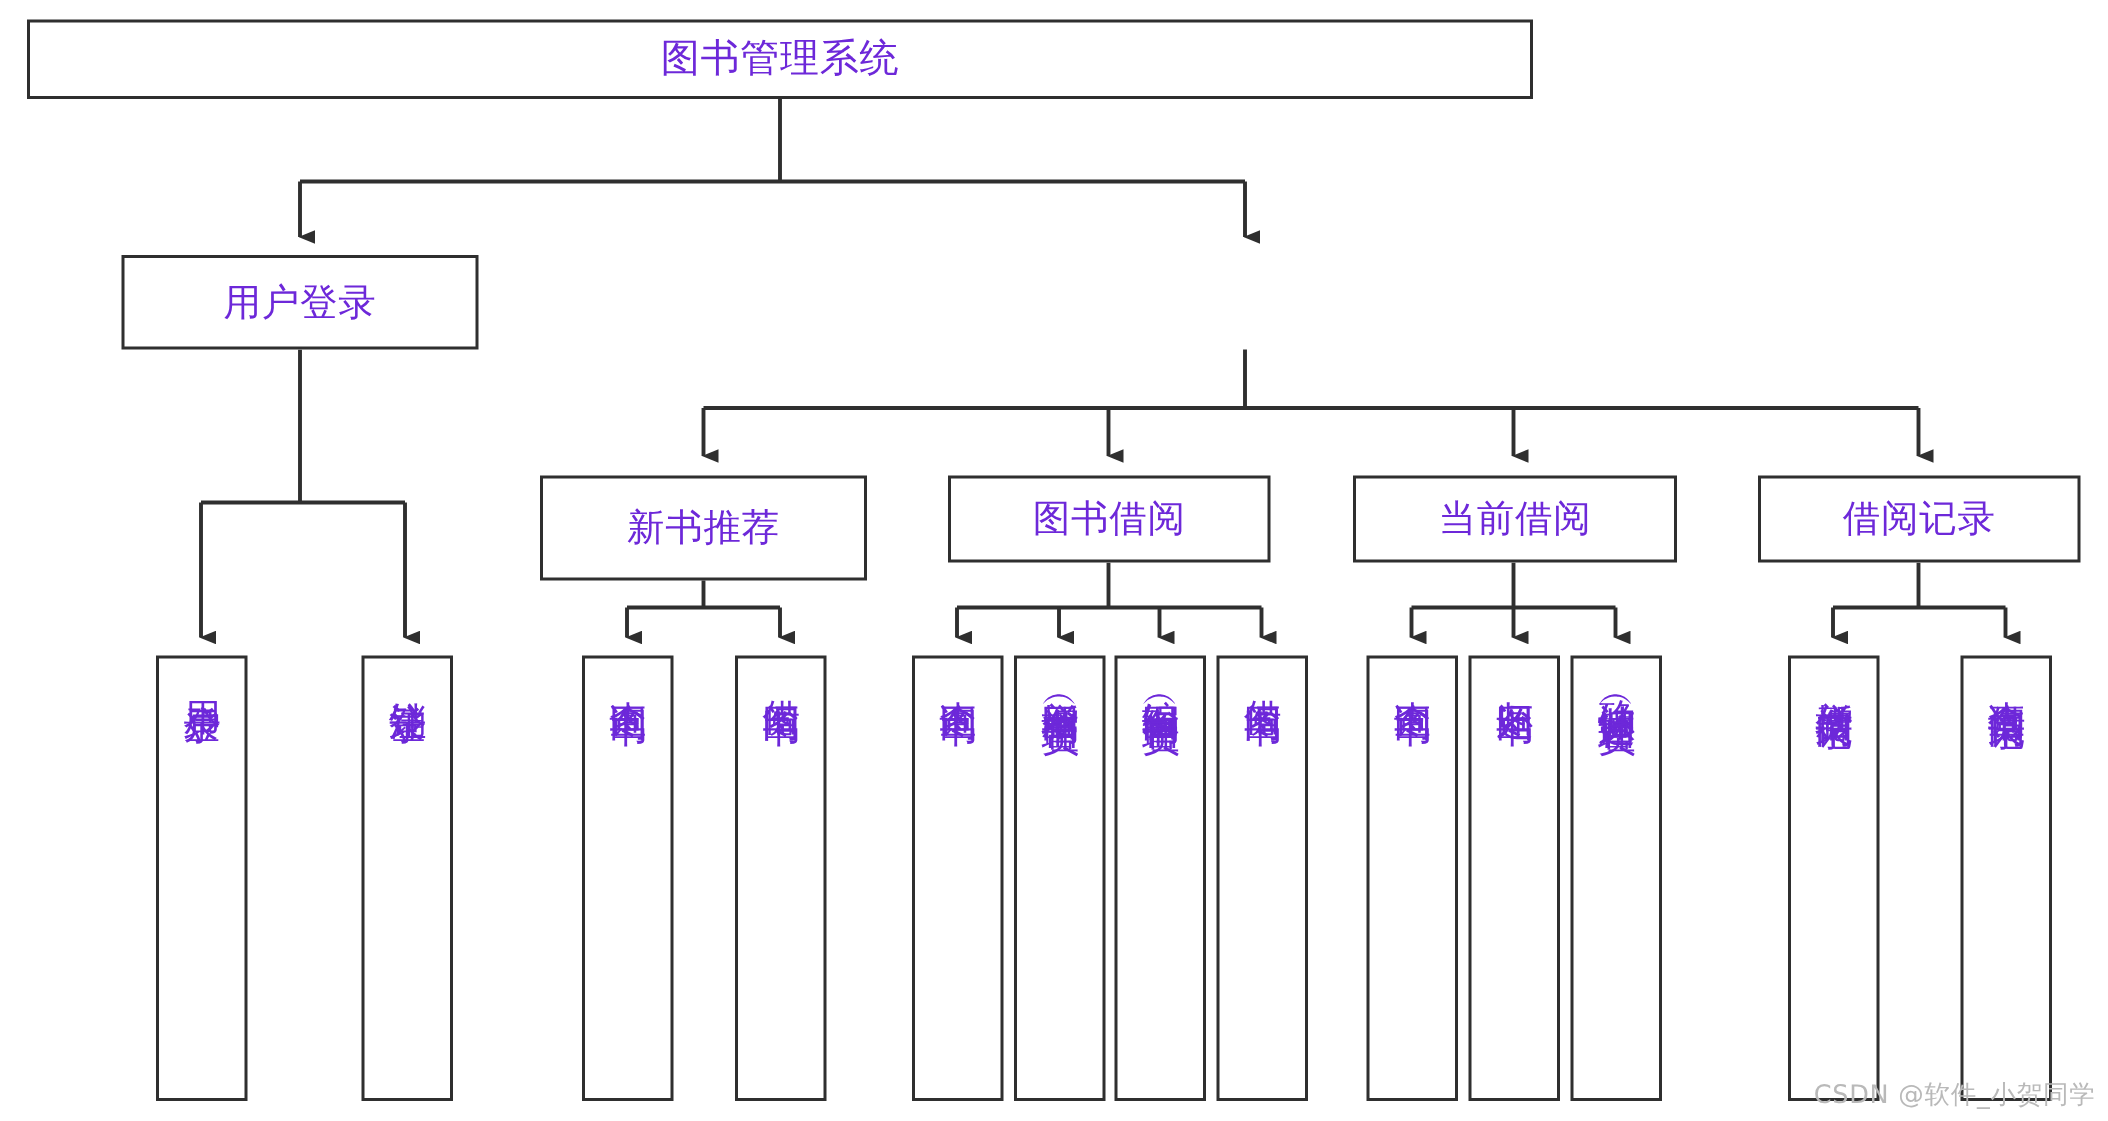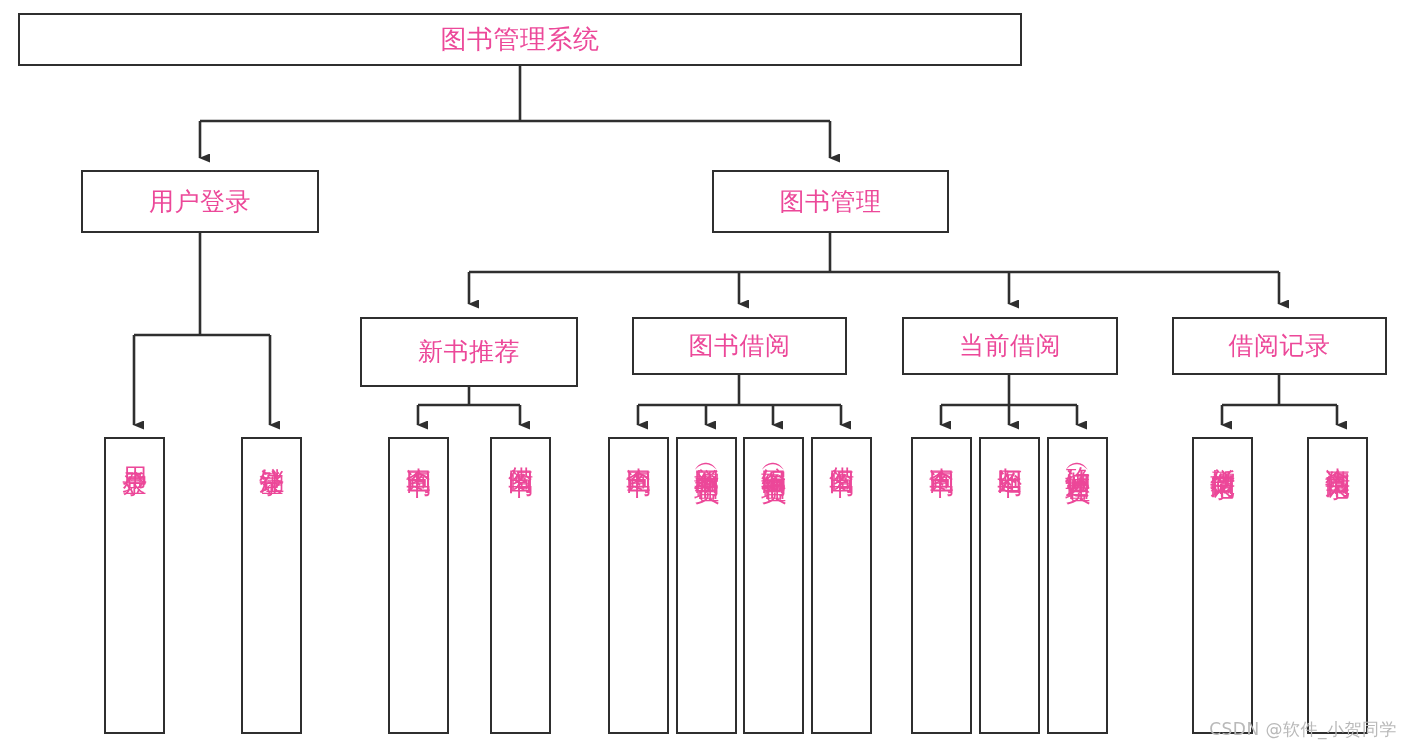"图书管理系统" .node { color: #ec4899 -> #6d28d9 }
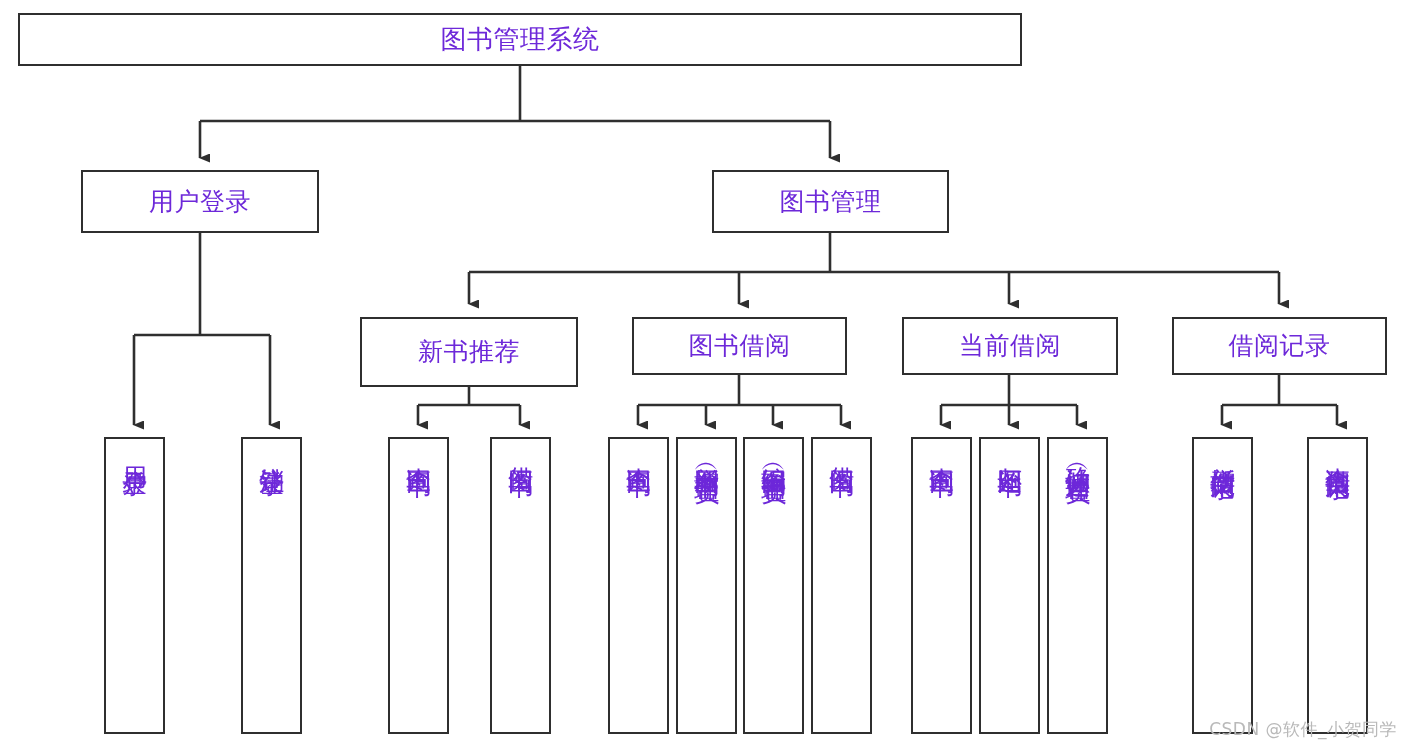"图书管理" div.node { html: <div> <span>图书管理</span> </div> -> none }
